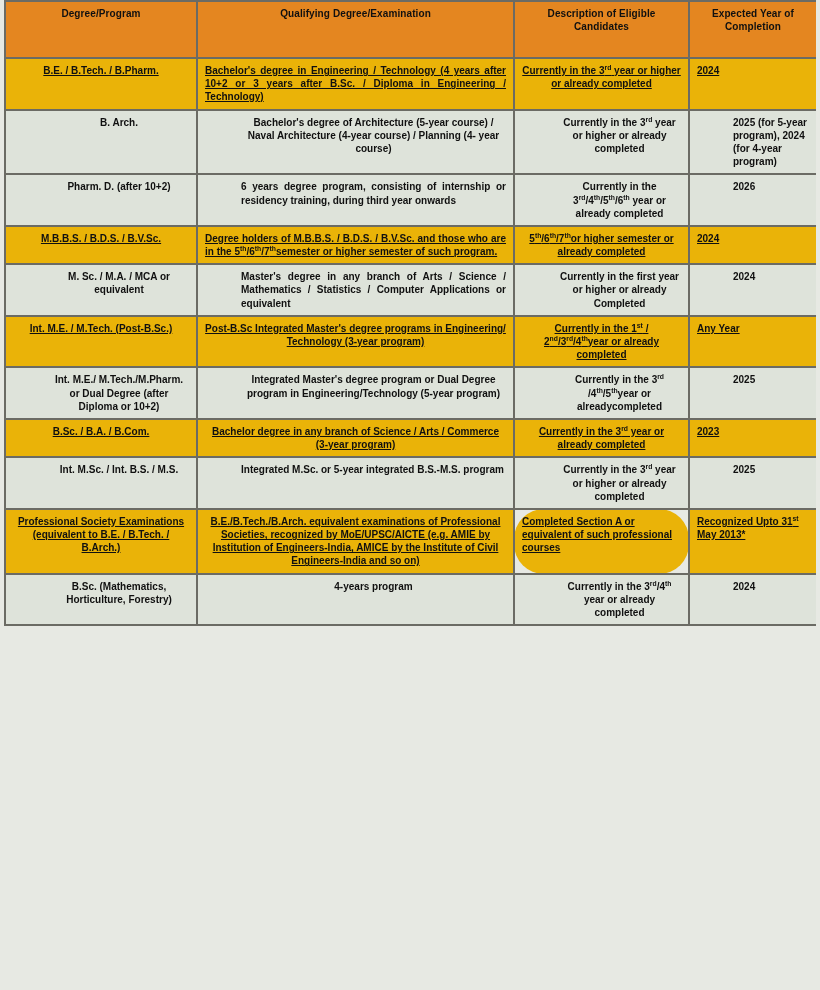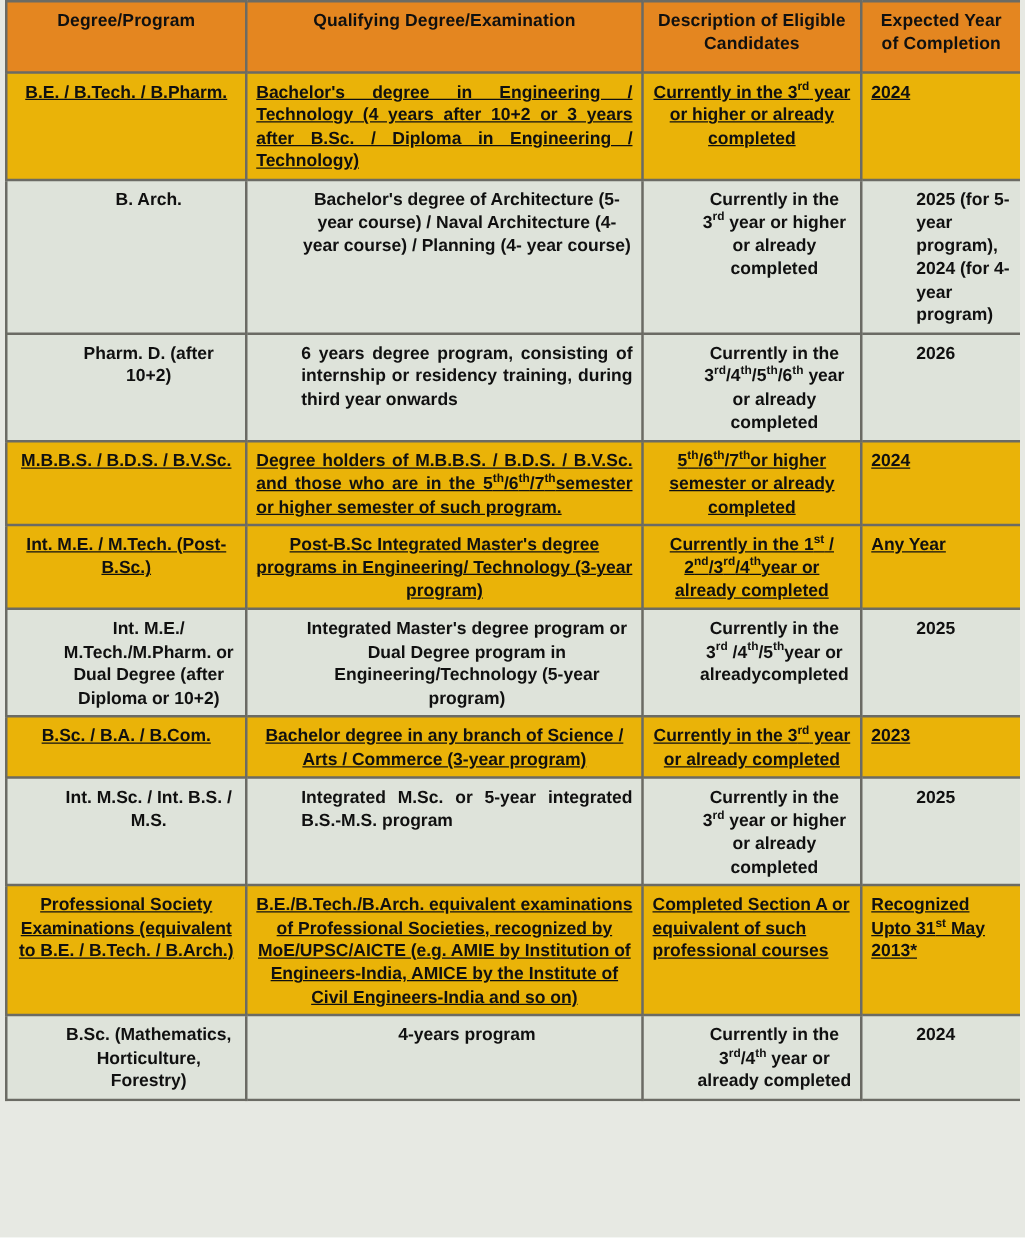"Degree/Program" table.elig th, table.elig td { font-size: 14px -> 10px }
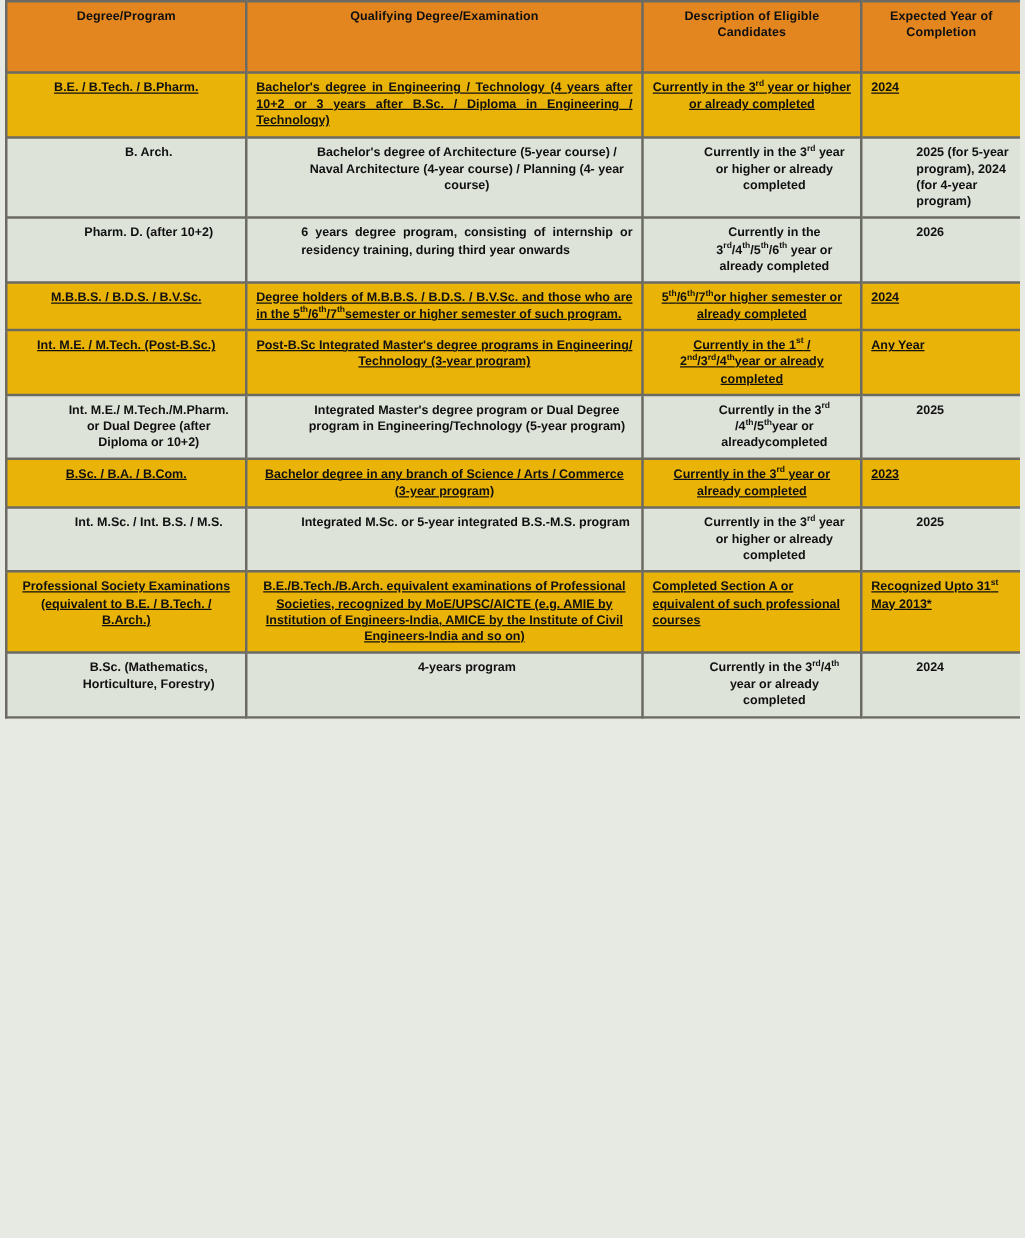"M. Sc. / M.A. /" tr.sage { html: none -> <tr> <td>M. Sc. / M.A. / MCA or equivalent</td> <td>Master's degree in any branch of Arts / Science / Mathematics / Statistics / Computer Applications or equivalent</td> <td>Currently in the first year or higher or already Completed</td> <td>2024</td> </tr> }
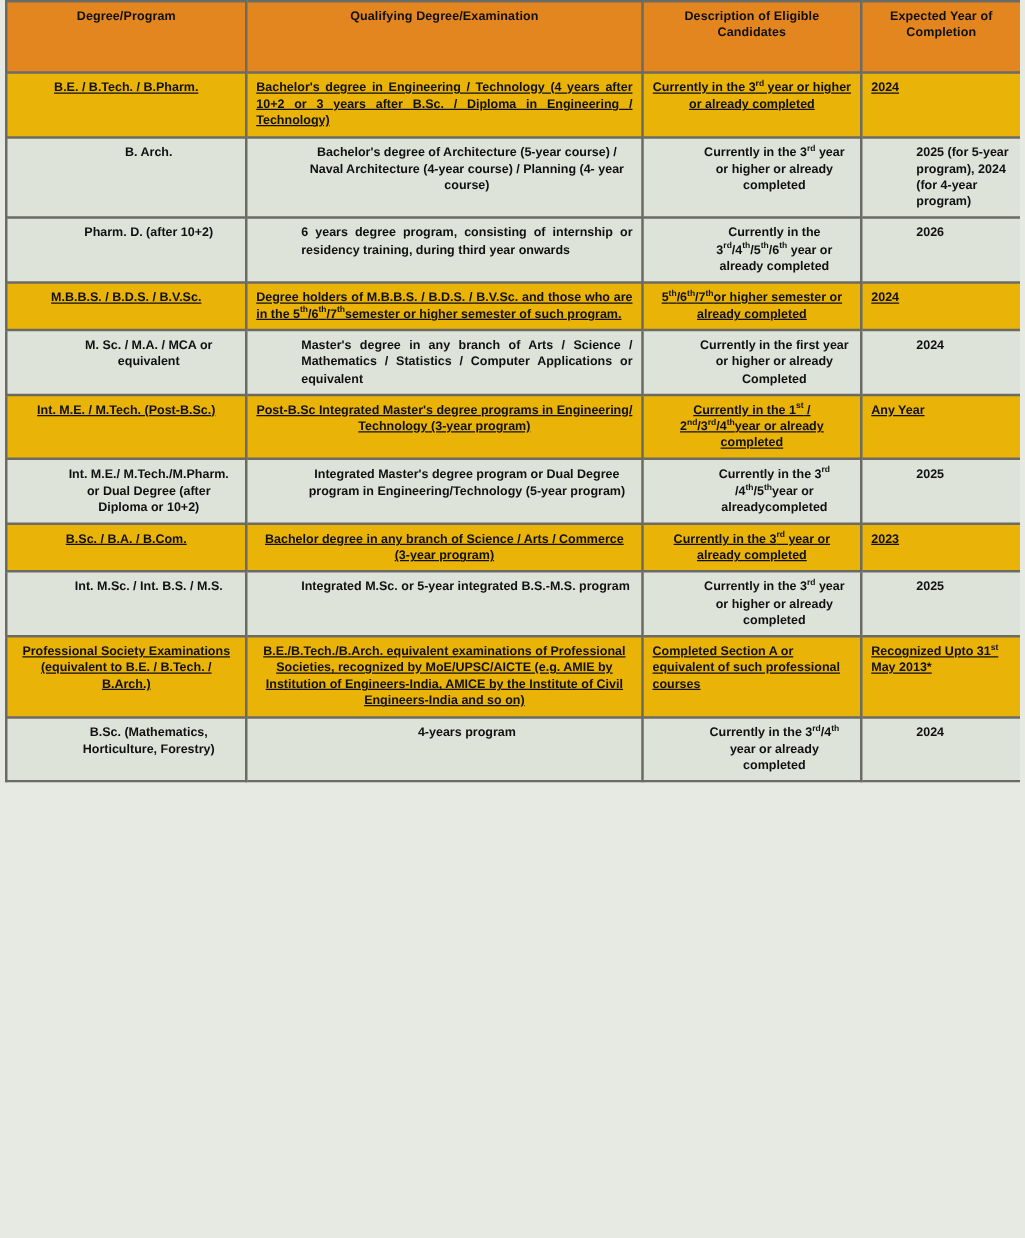"Completed Section A or equivalent" td.col-desc.lft { border-radius: none -> 30px }
